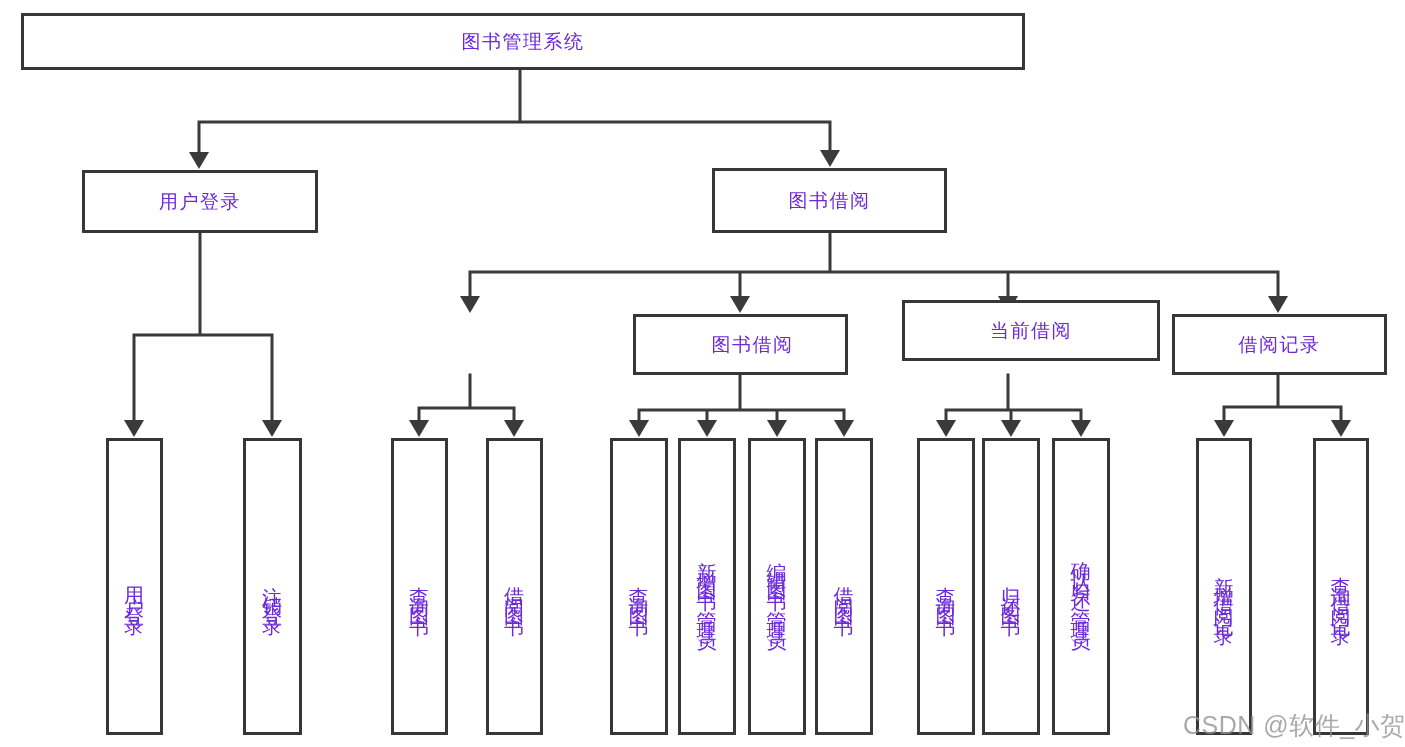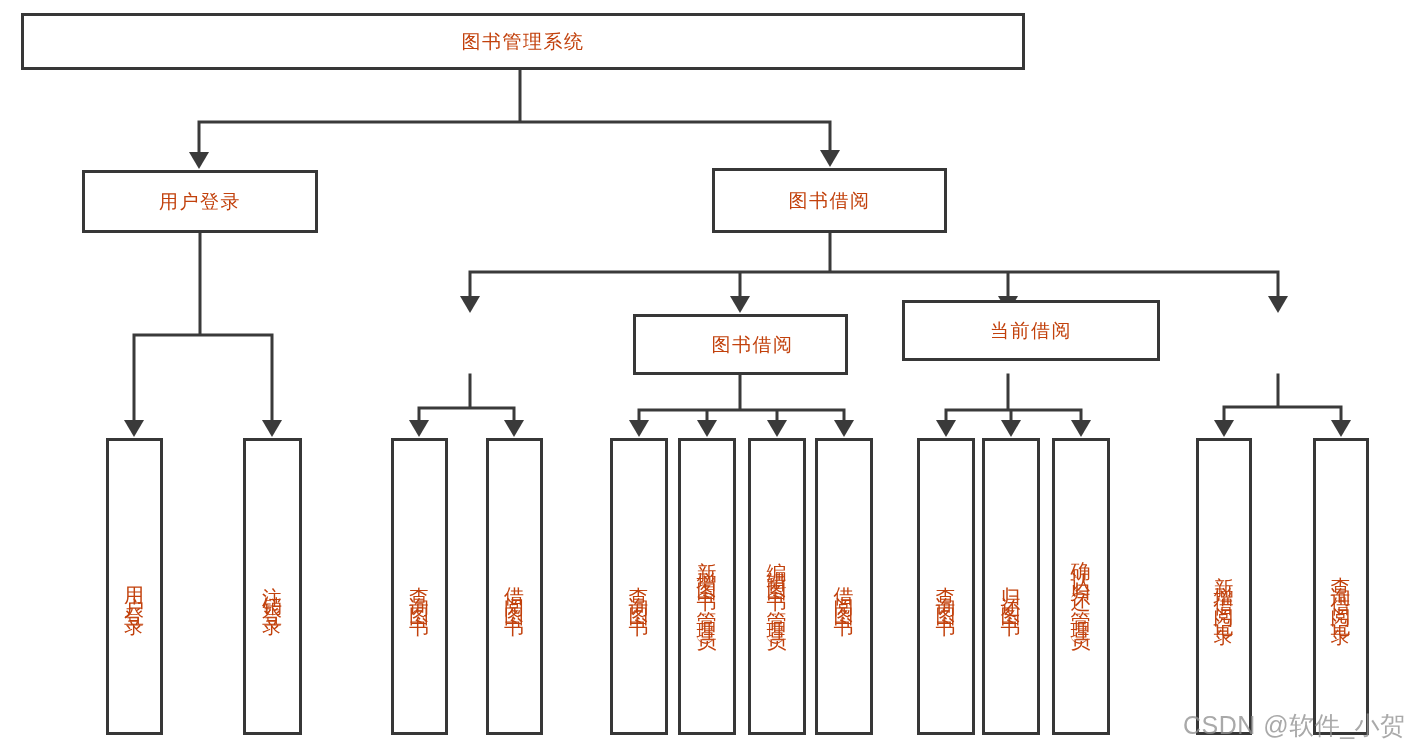"图书管理系统" .box { color: #c2410c -> #6d28d9 }
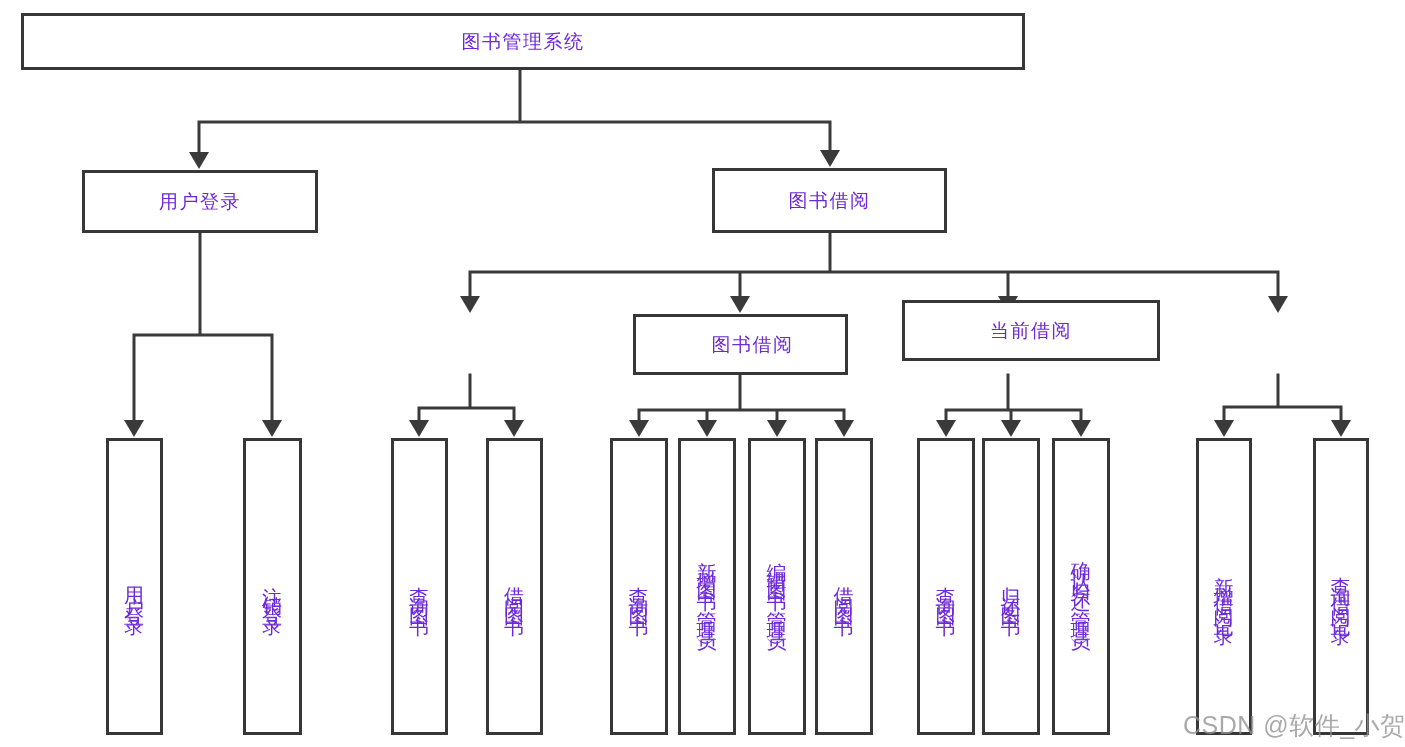"借阅记录" div.box { html: none -> <div>借阅记录</div> }
